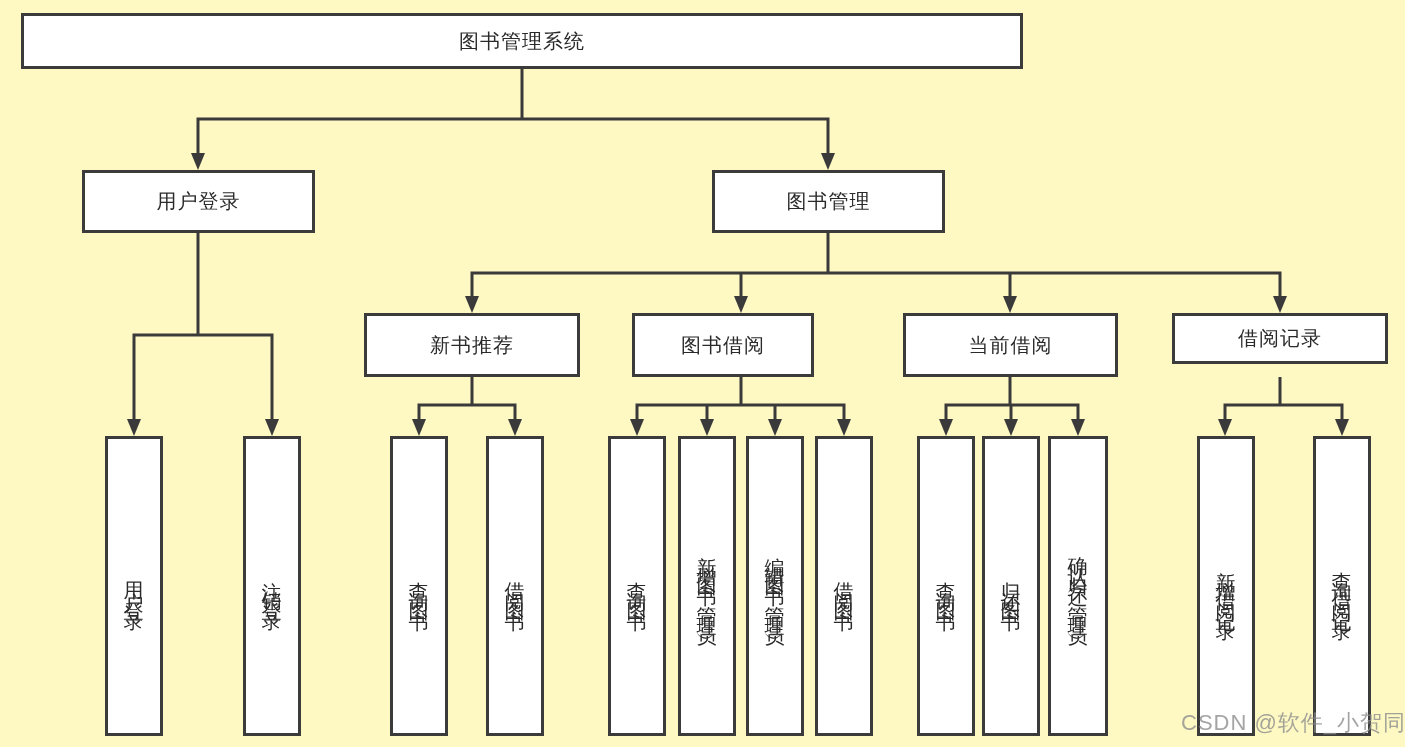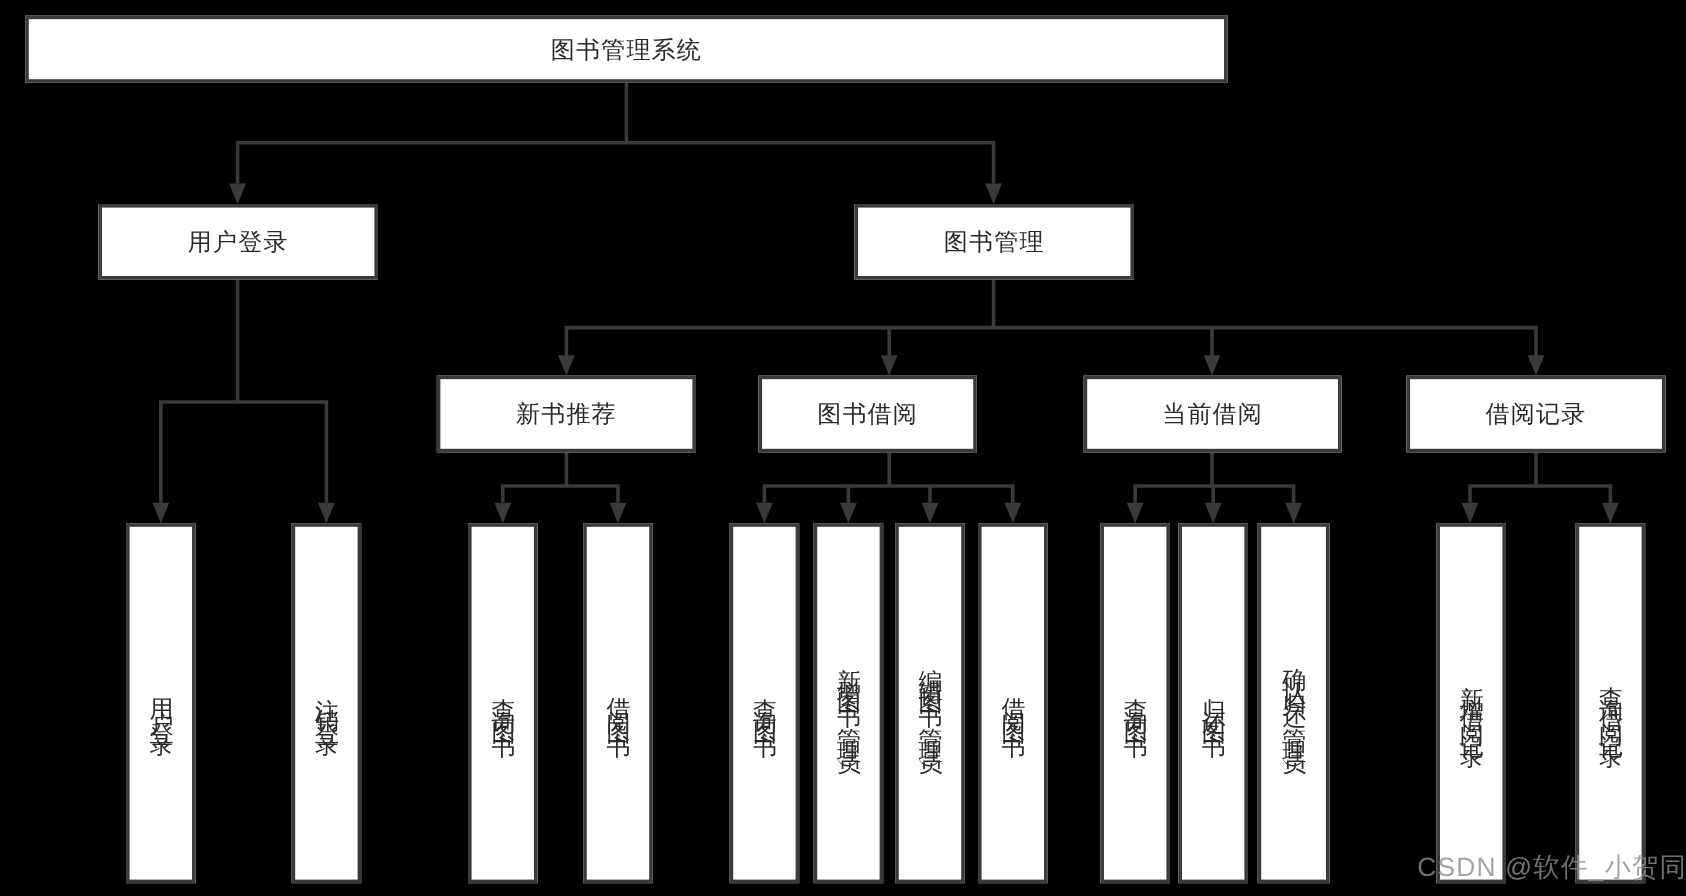"图书管理系统" .canvas { background: #000000 -> #fef9c3 }
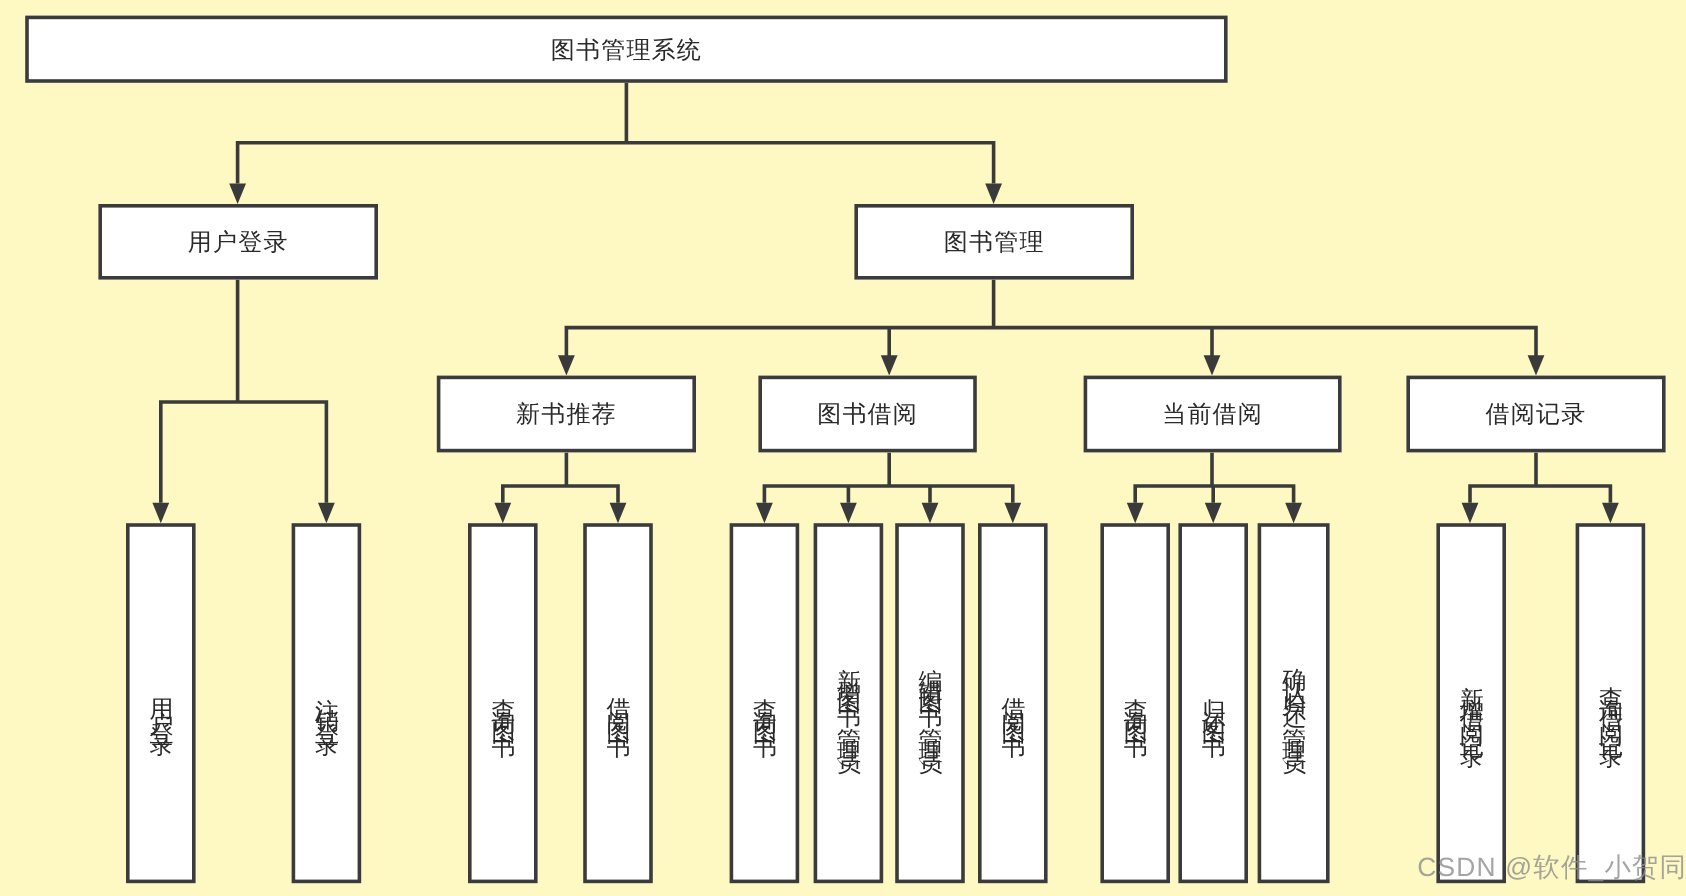"借阅记录" div.hbox { height: 64px -> 51px }
